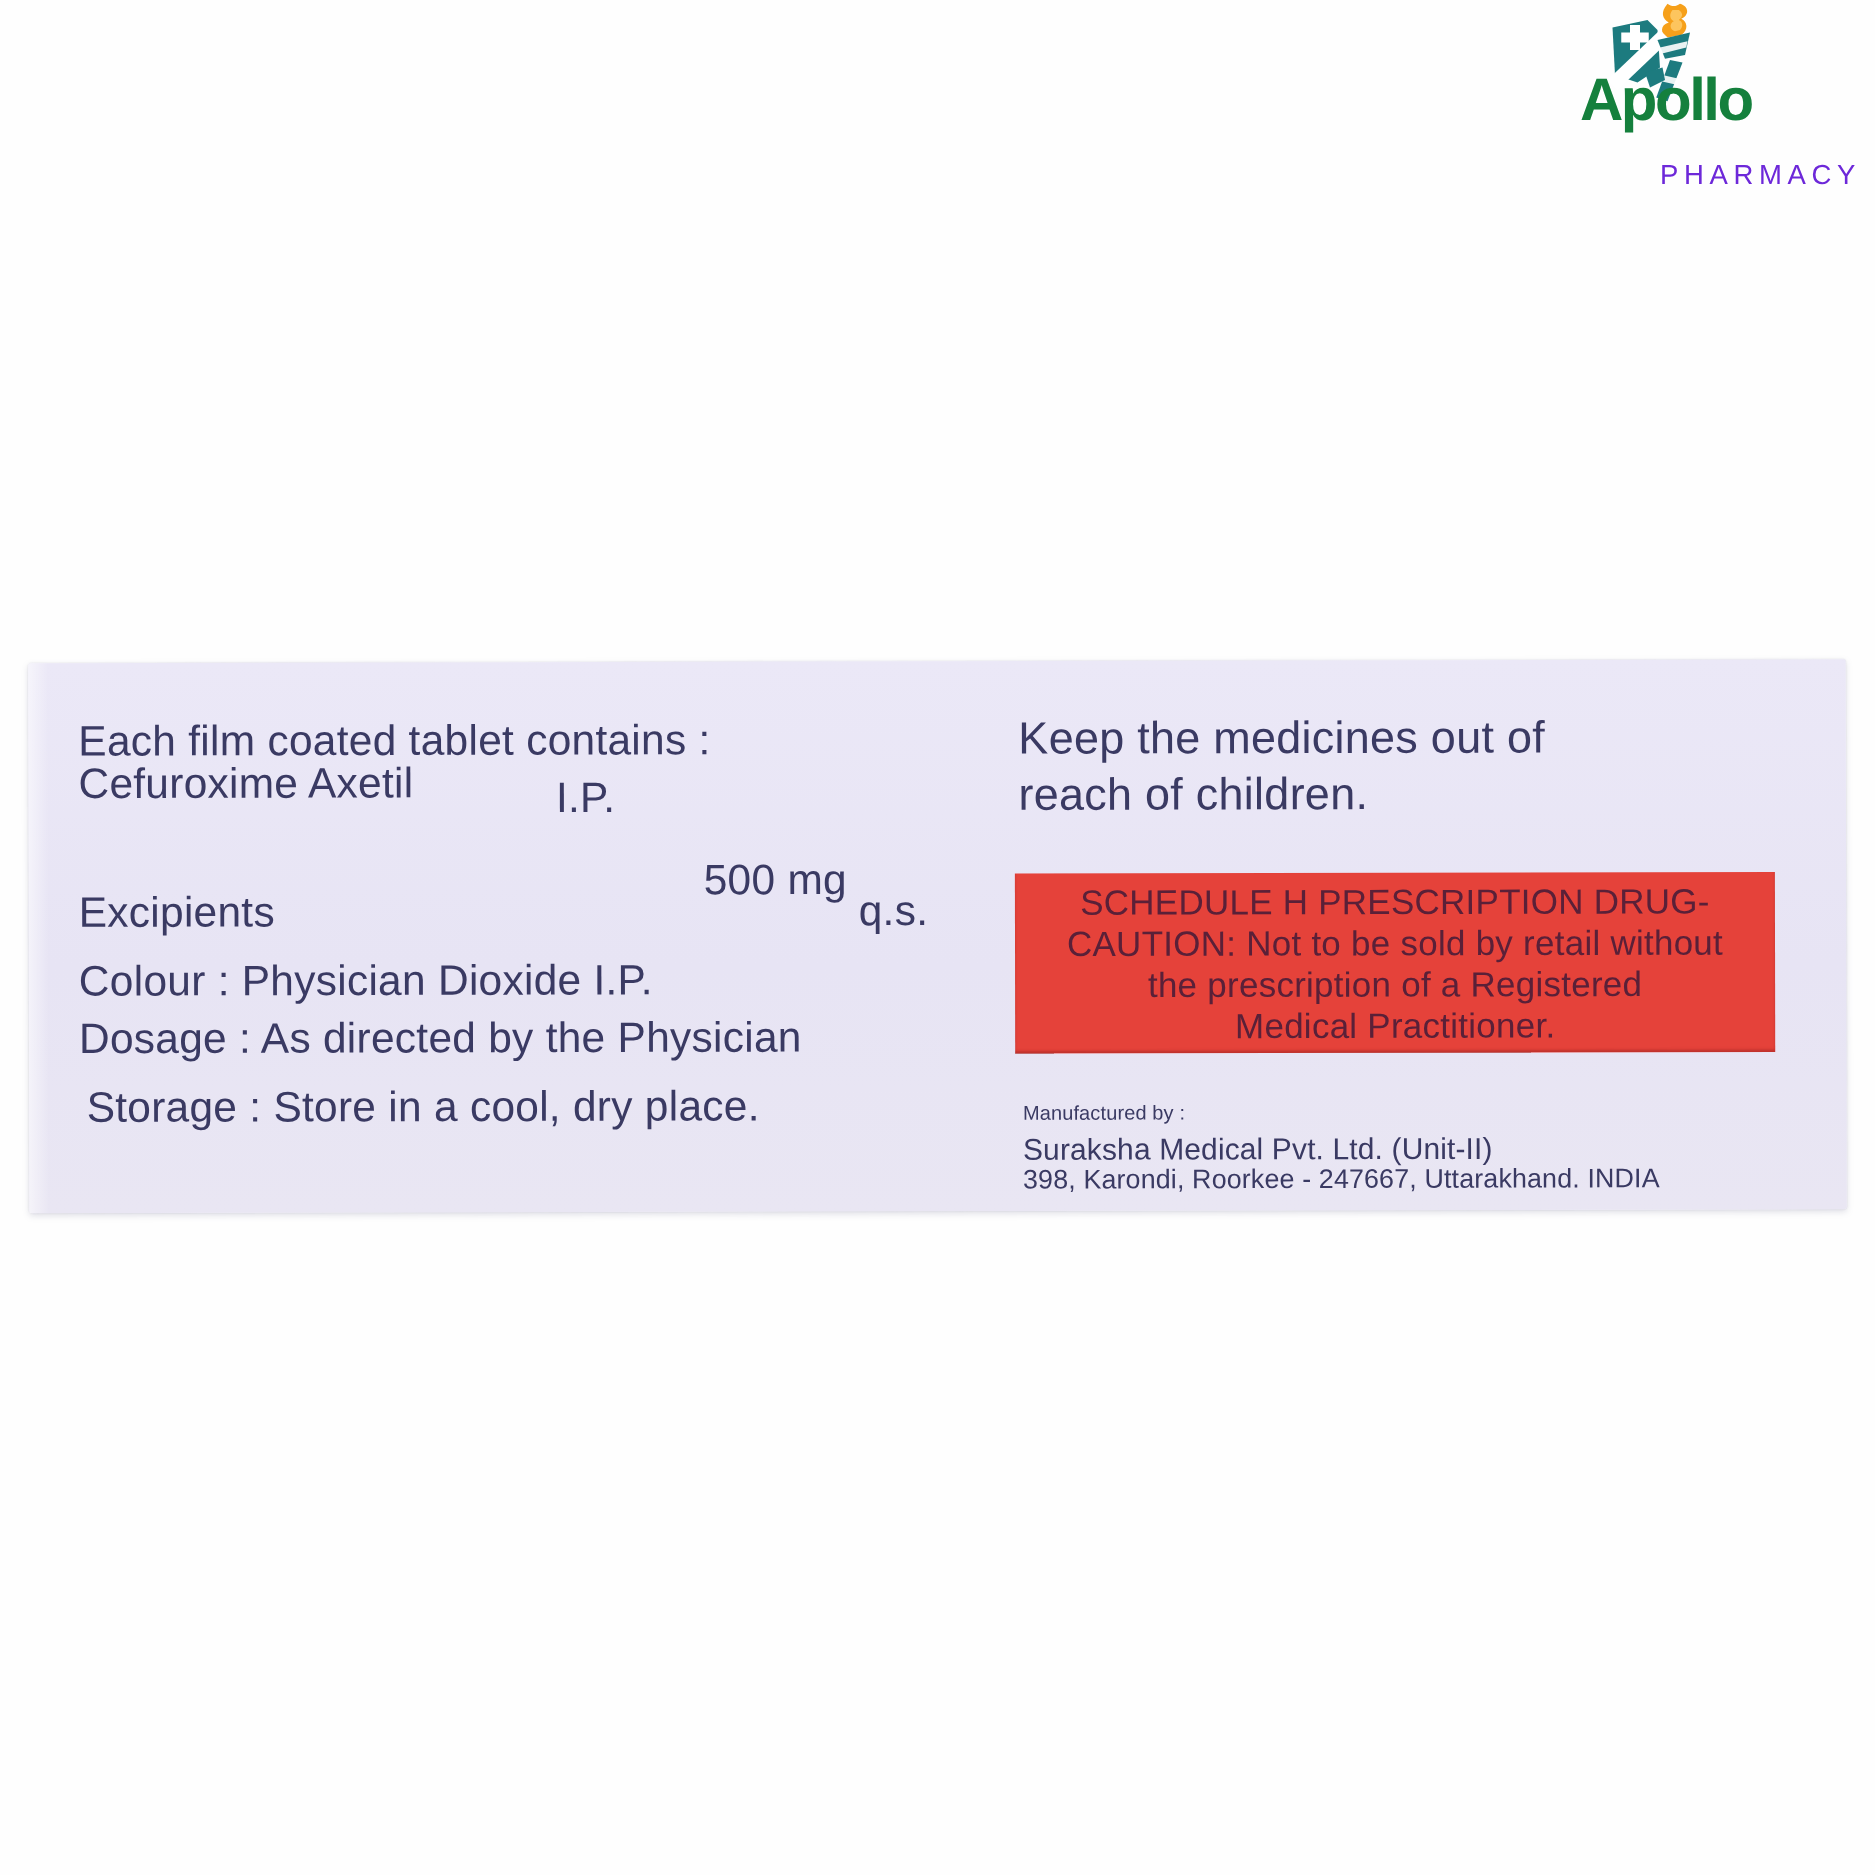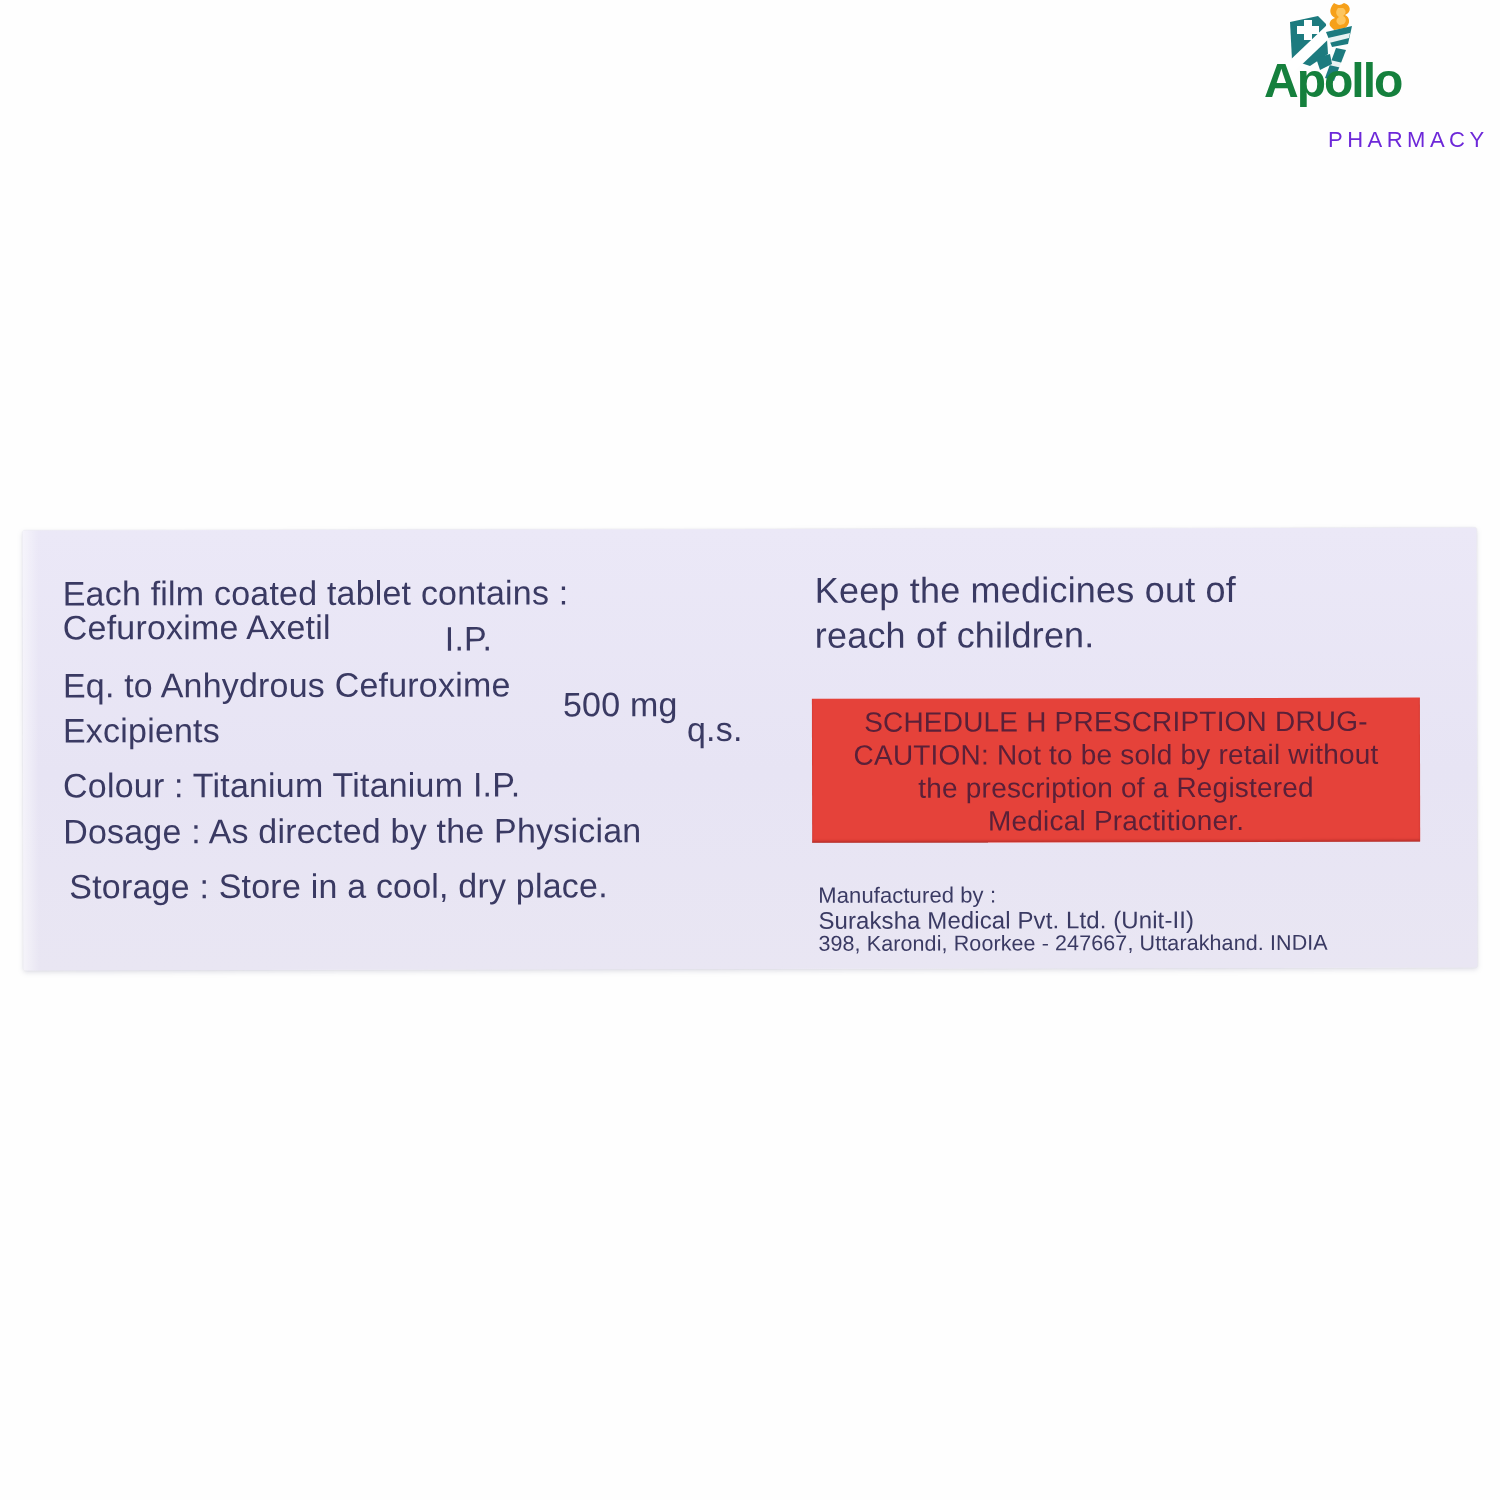"Eq. to Anhydrous Cefuroxime" div.t { html: <div>Eq. to Anhydrous Cefuroxime</div> -> none }
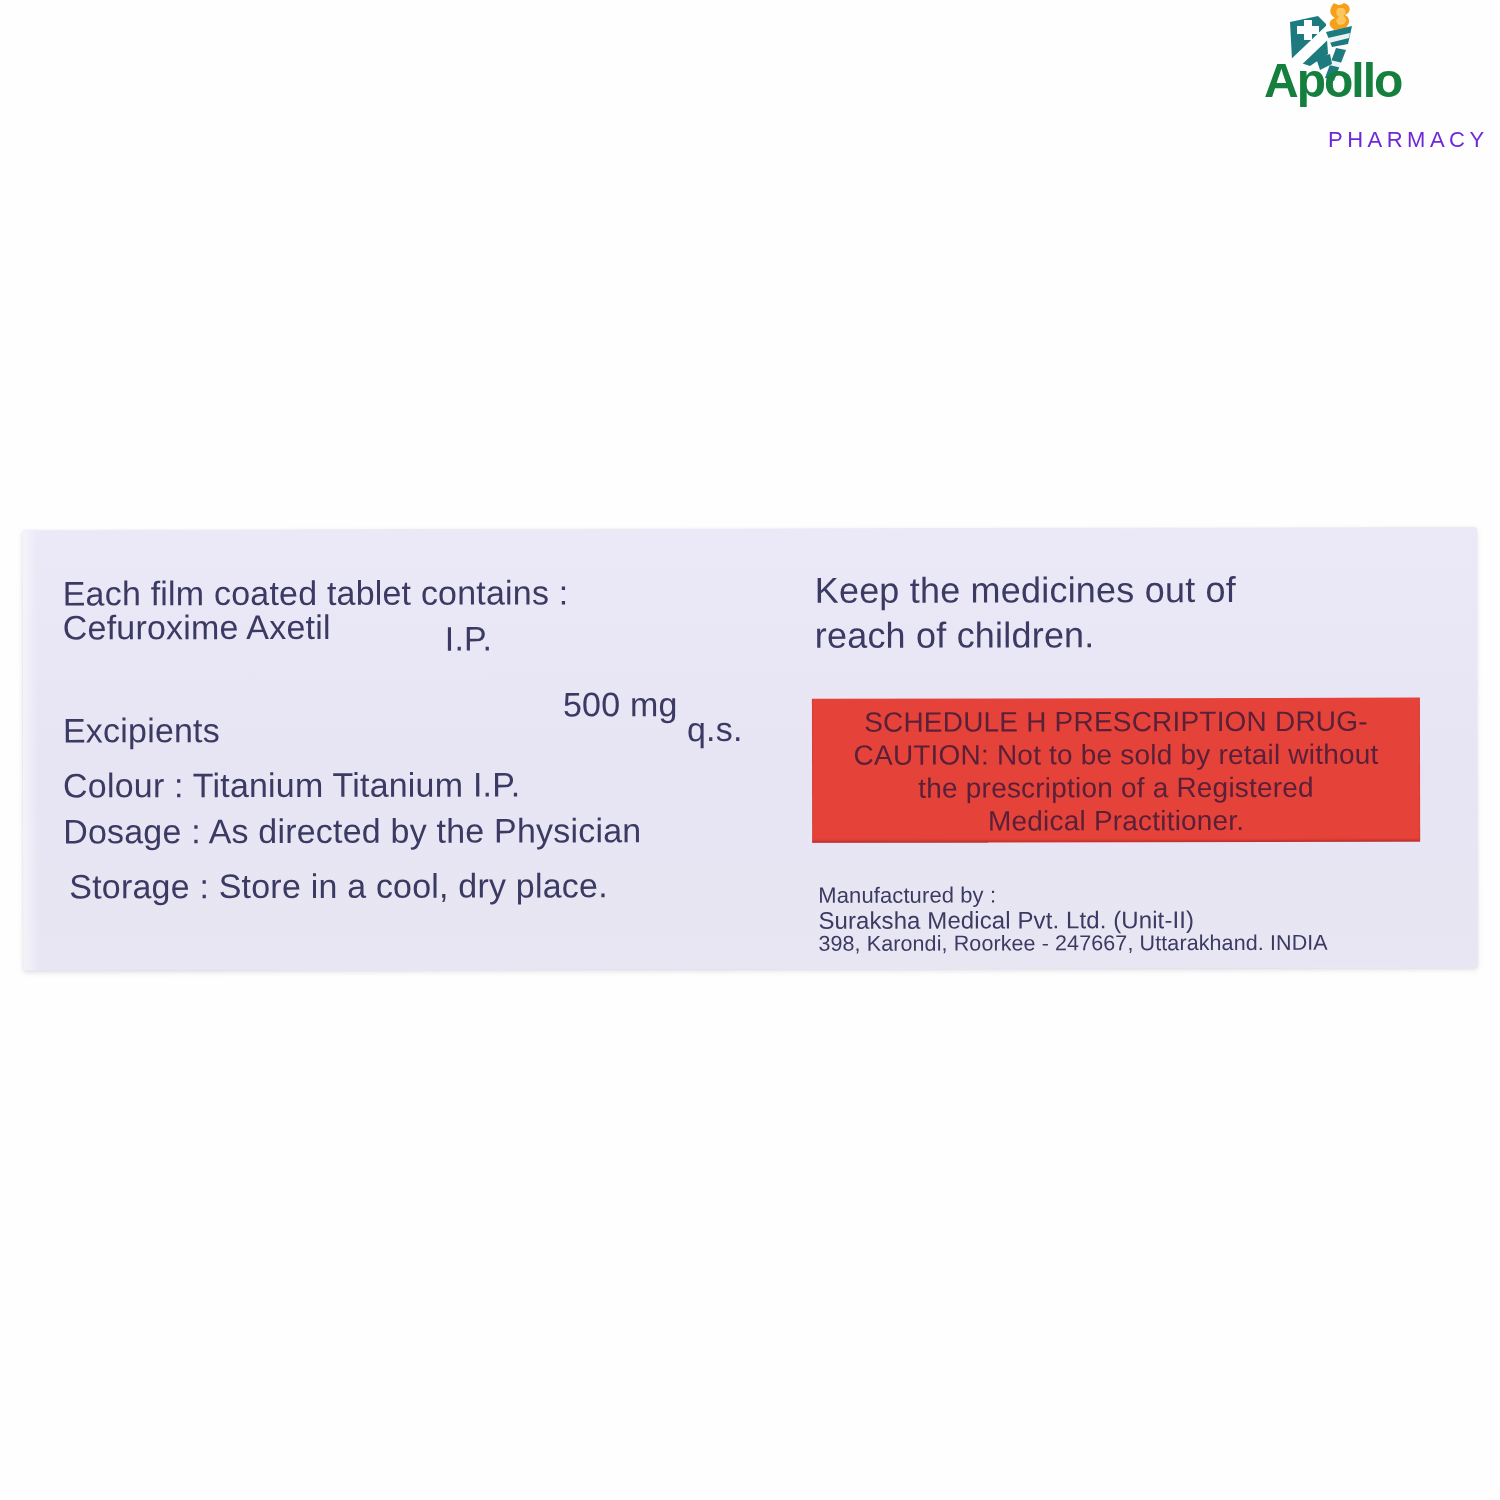"Colour : Titanium Titanium I.P." div.t { text: Titanium Titanium -> Physician Dioxide }
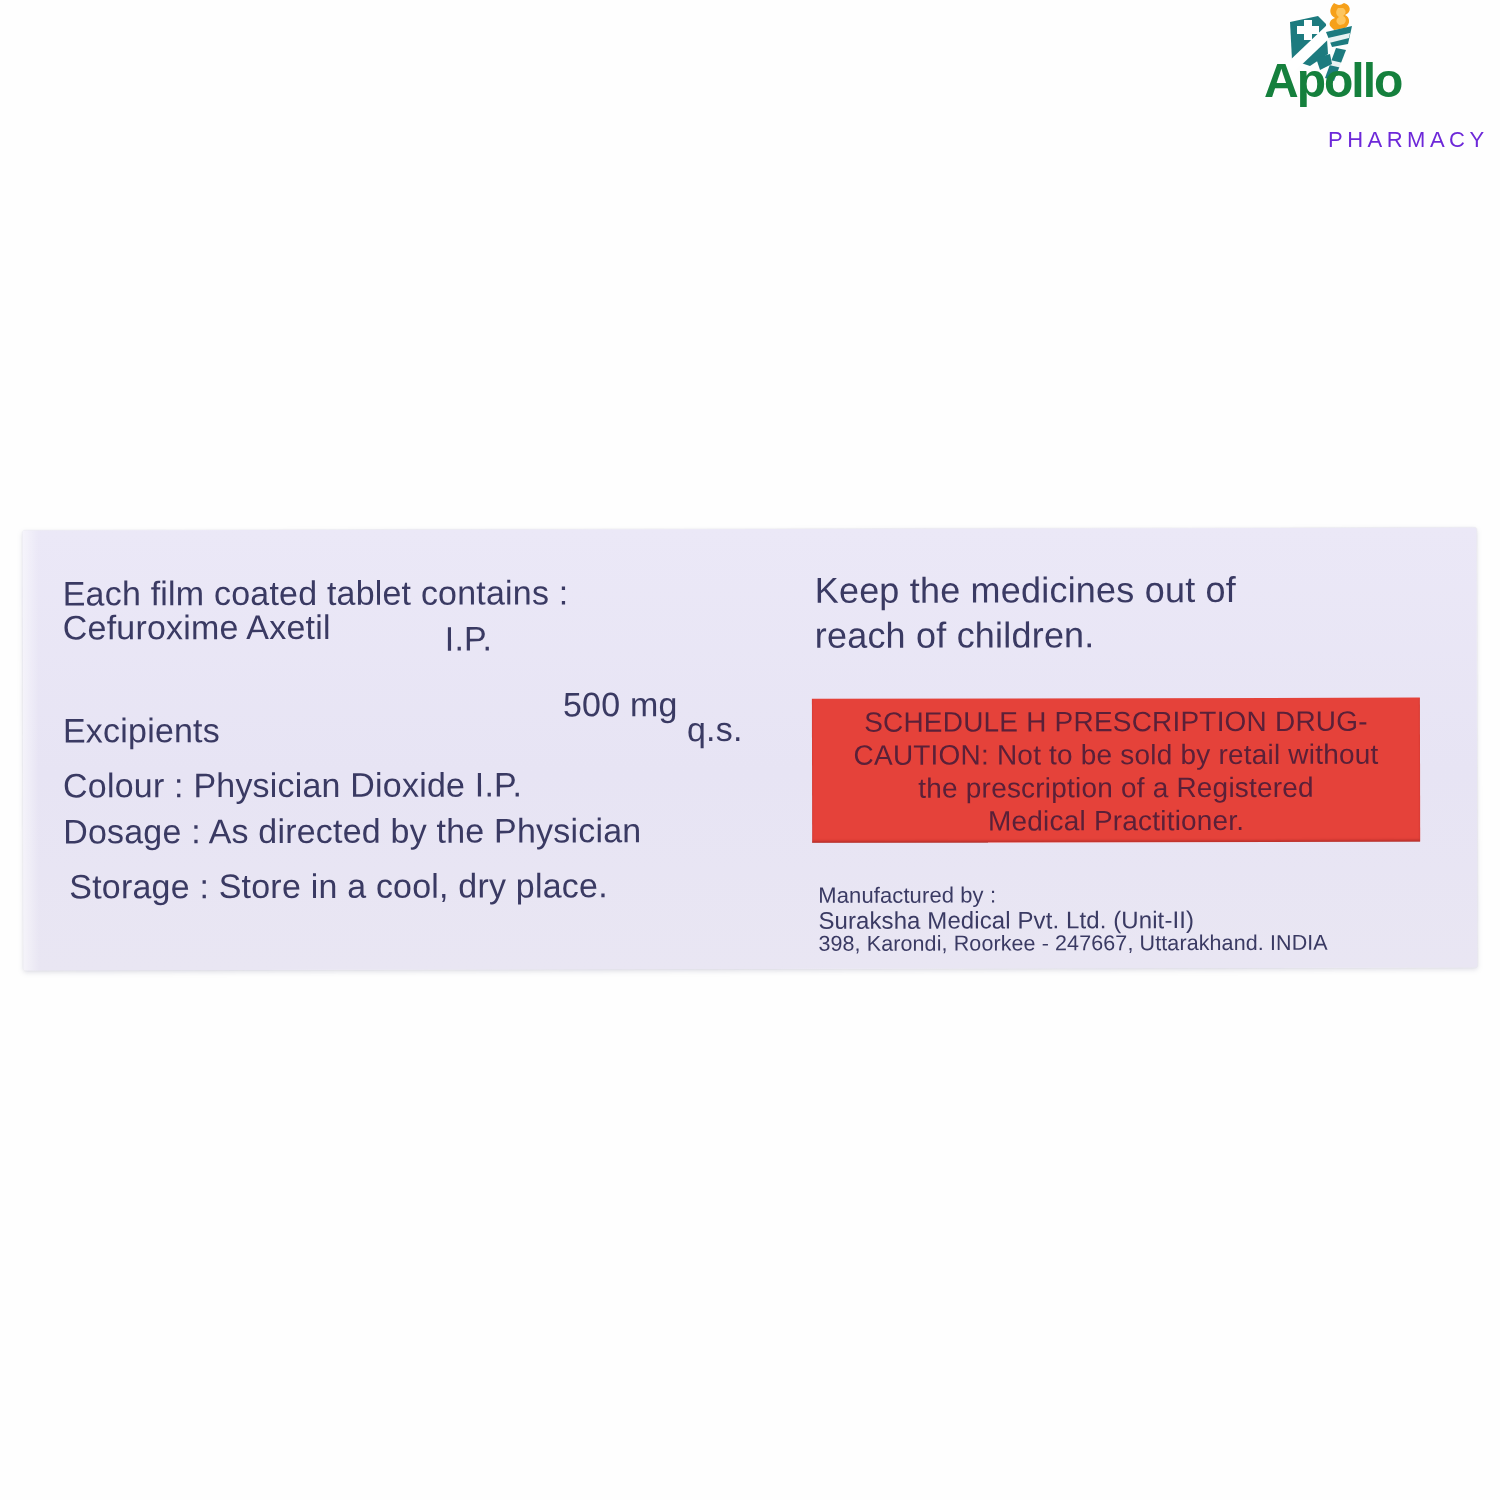"Manufactured by :" .r-mfg-label { font-size: 22px -> 16px }
